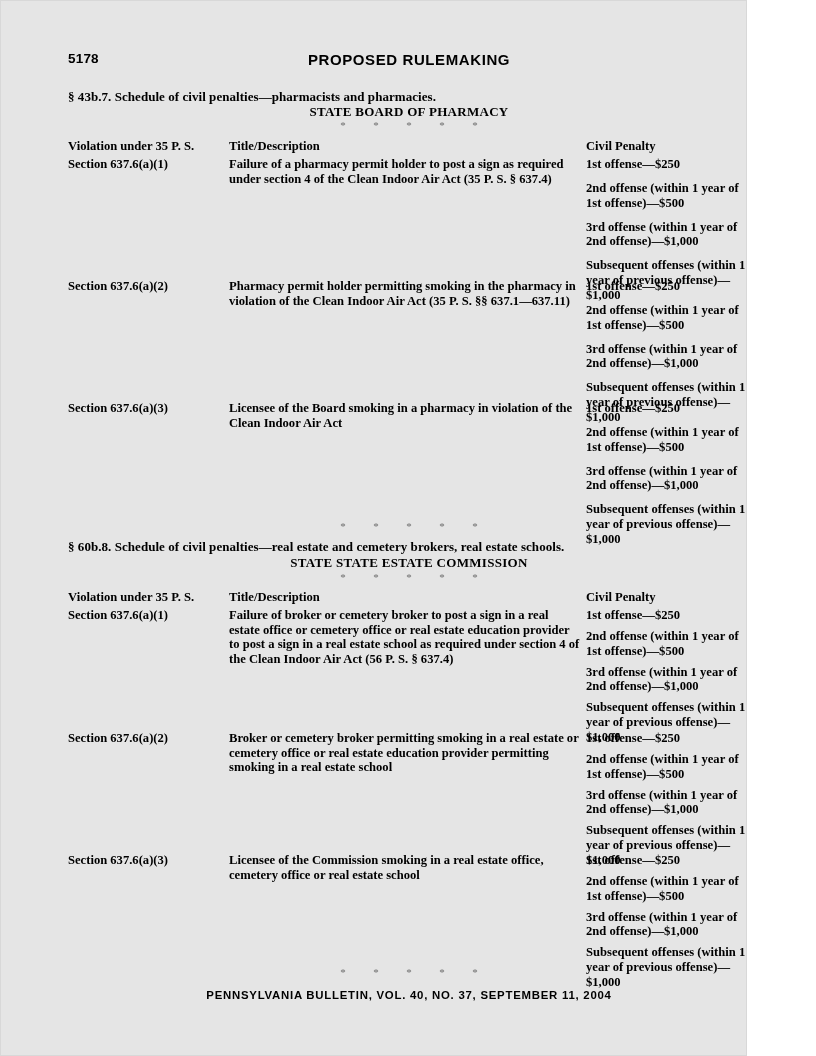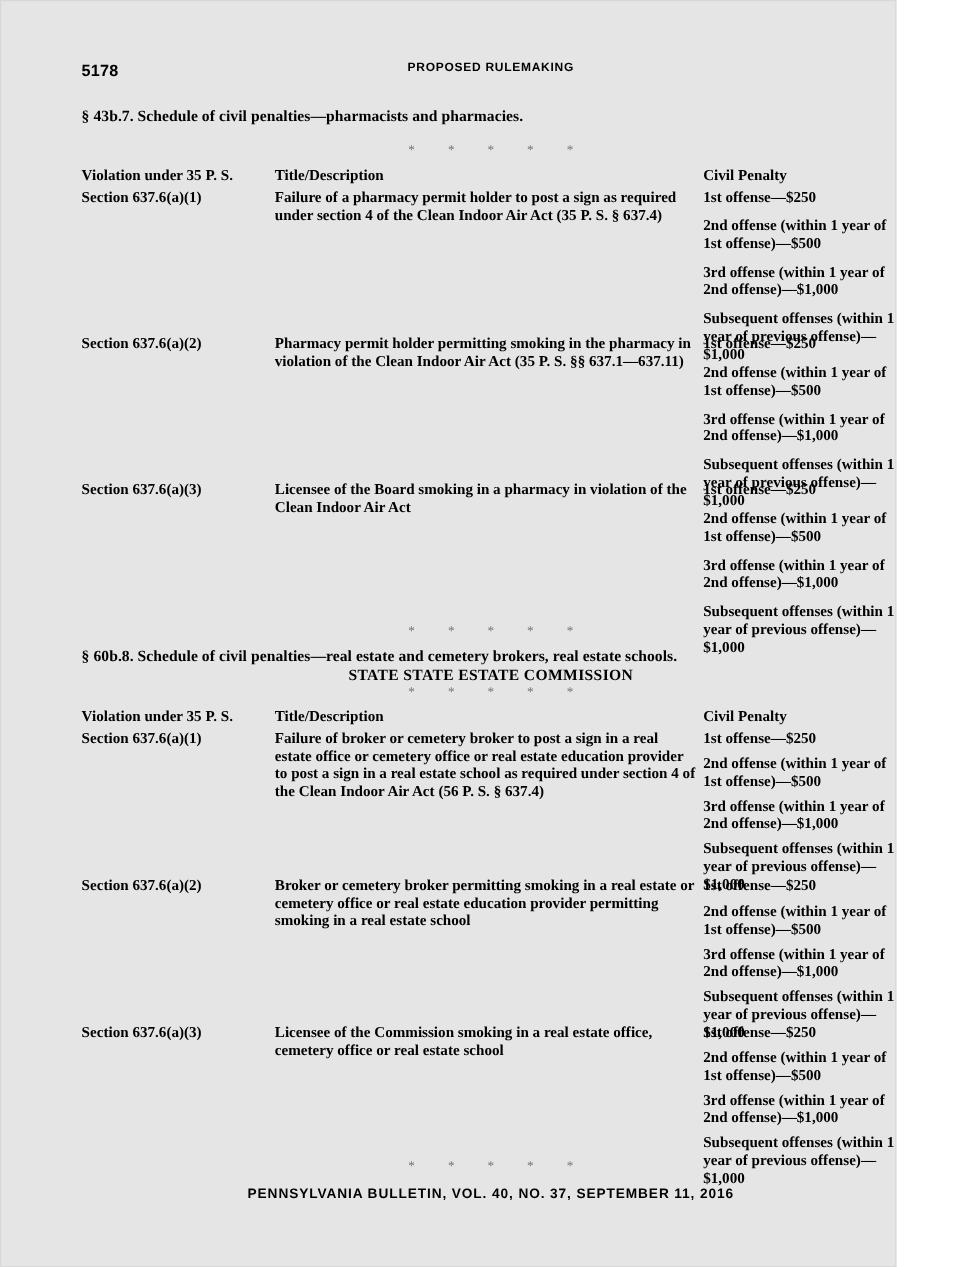"PROPOSED RULEMAKING" .head-title { font-size: 10px -> 15px }
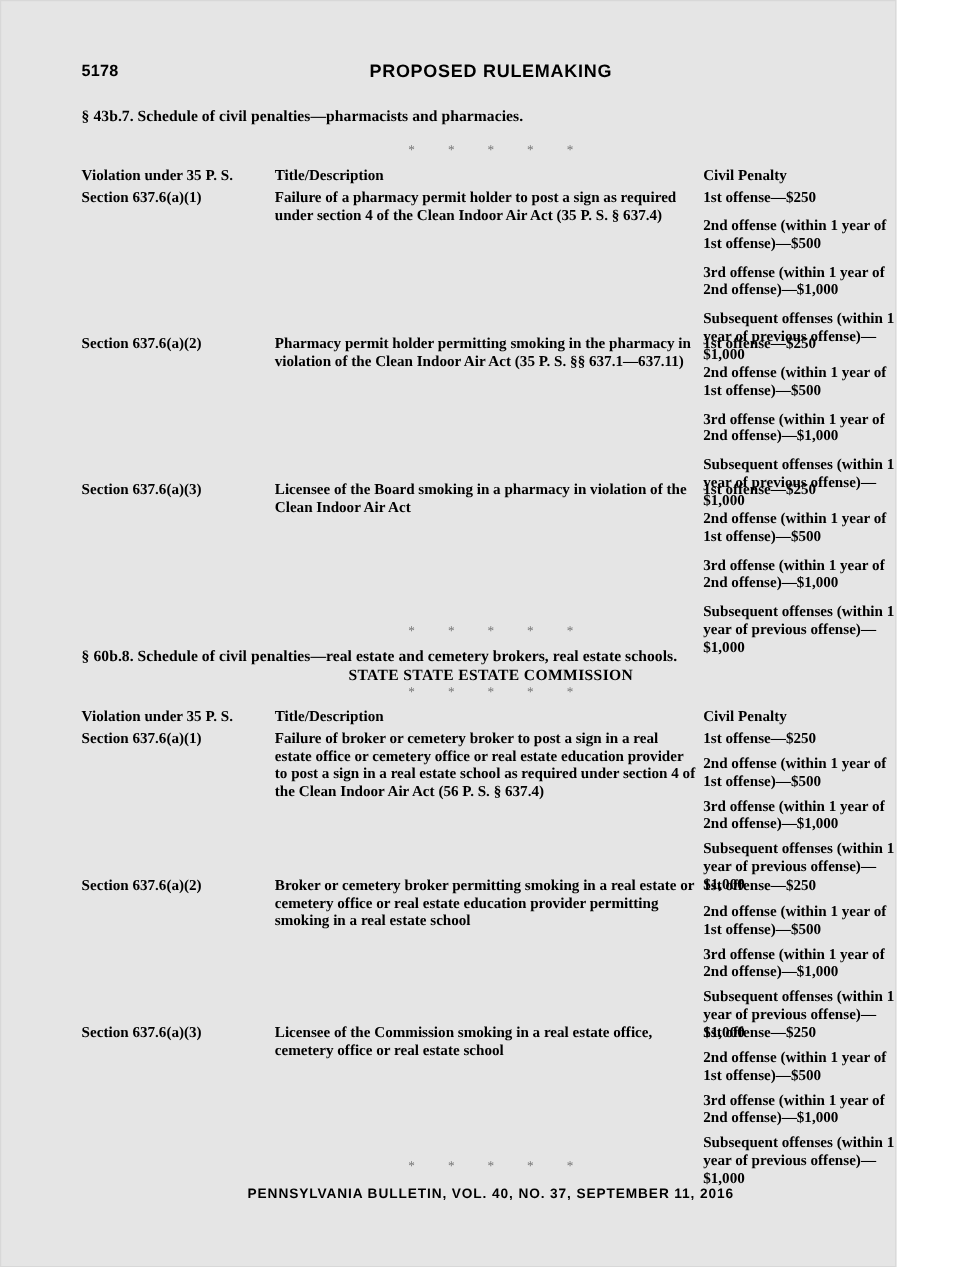"STATE BOARD OF PHARMACY" div.board-name { html: none -> <div>STATE BOARD OF PHARMACY</div> }
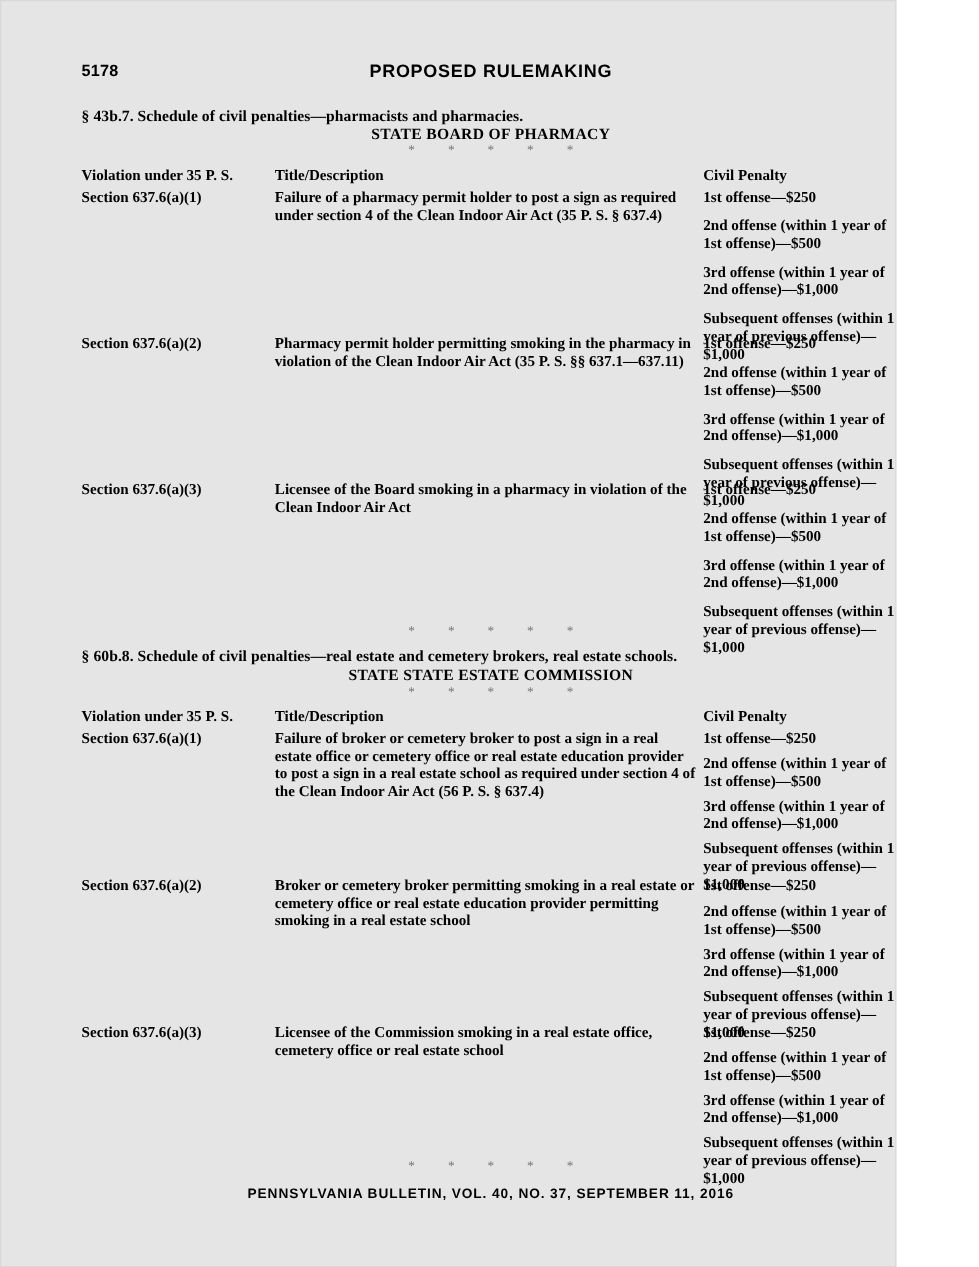"PENNSYLVANIA BULLETIN, VOL. 40, NO." div.footer { text: 2016 -> 2004 }
